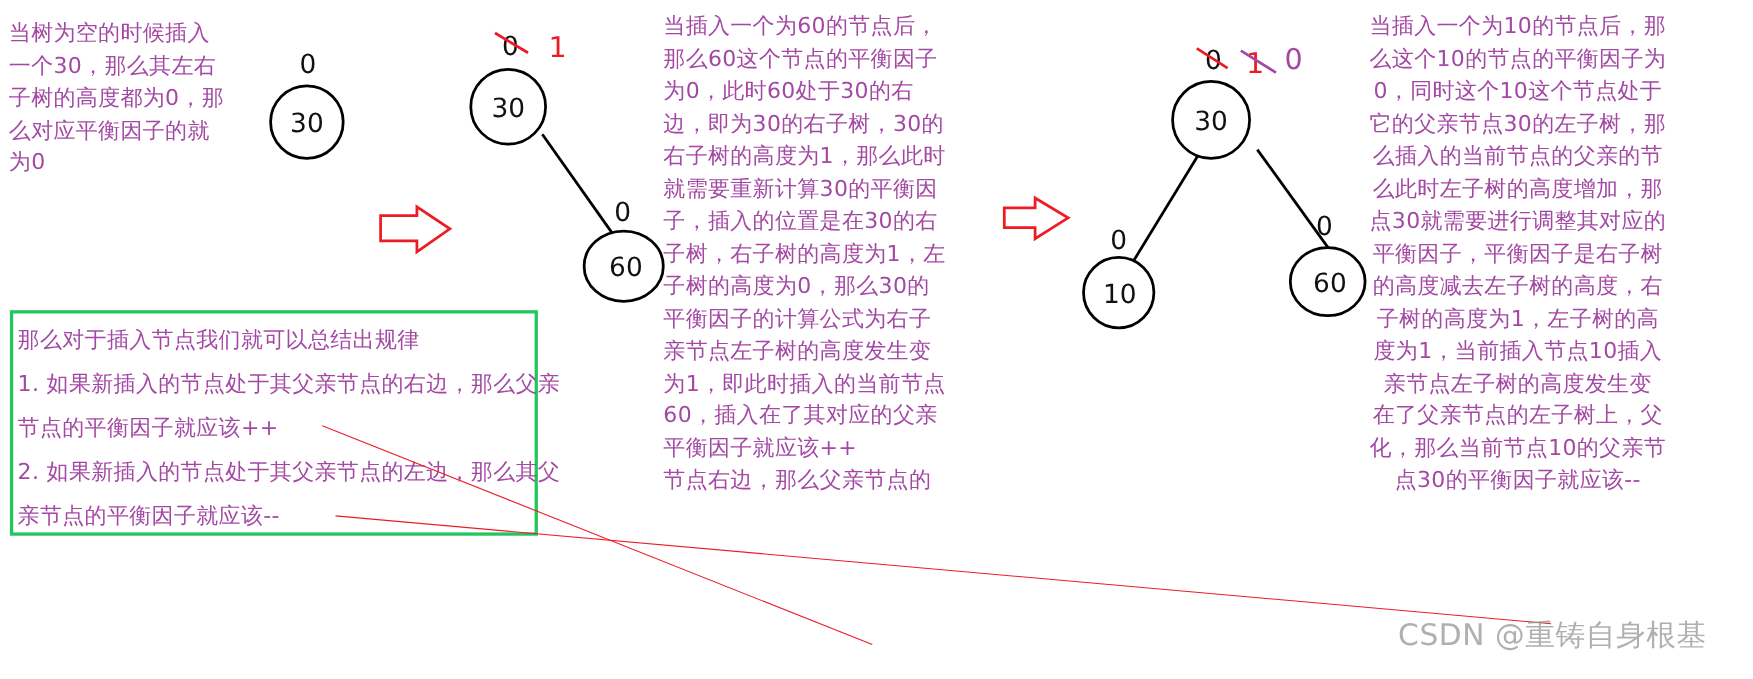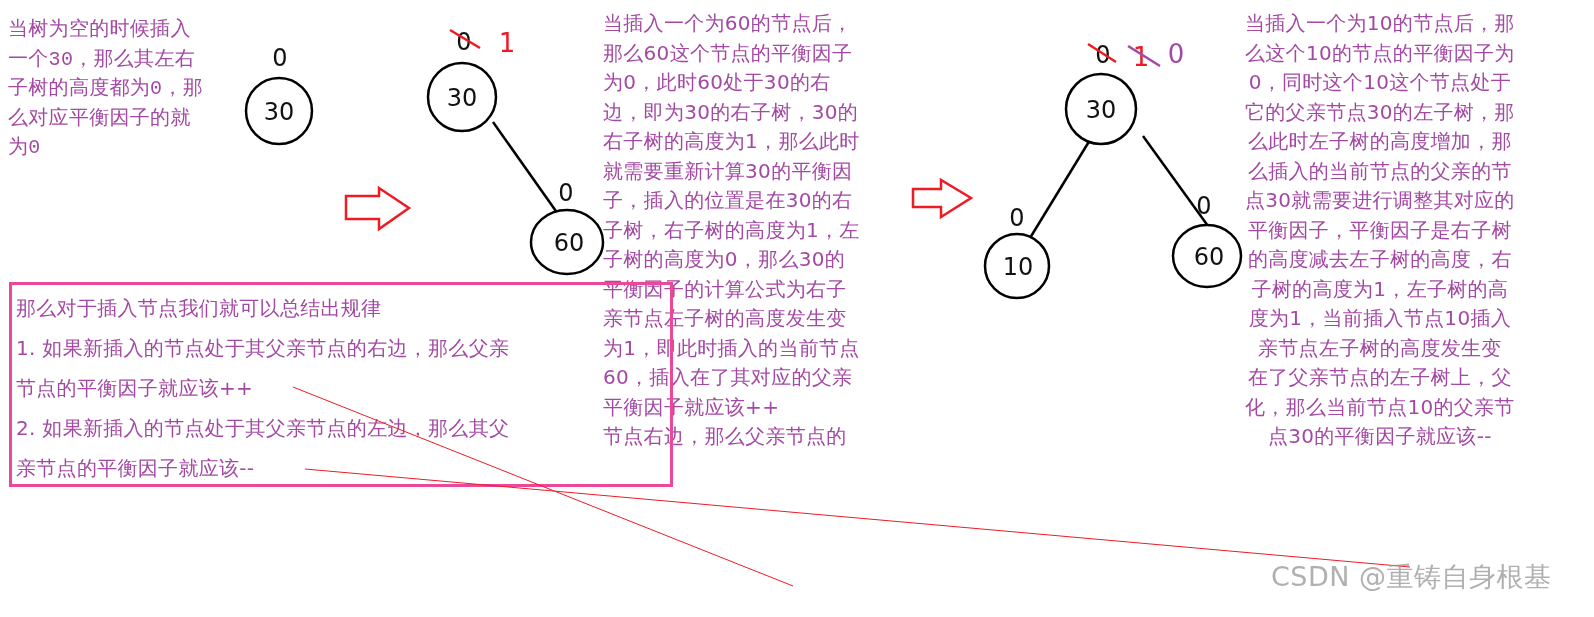"当树为空的时候插入" #p1 { font-family: Liberation Mono, monospace -> none }
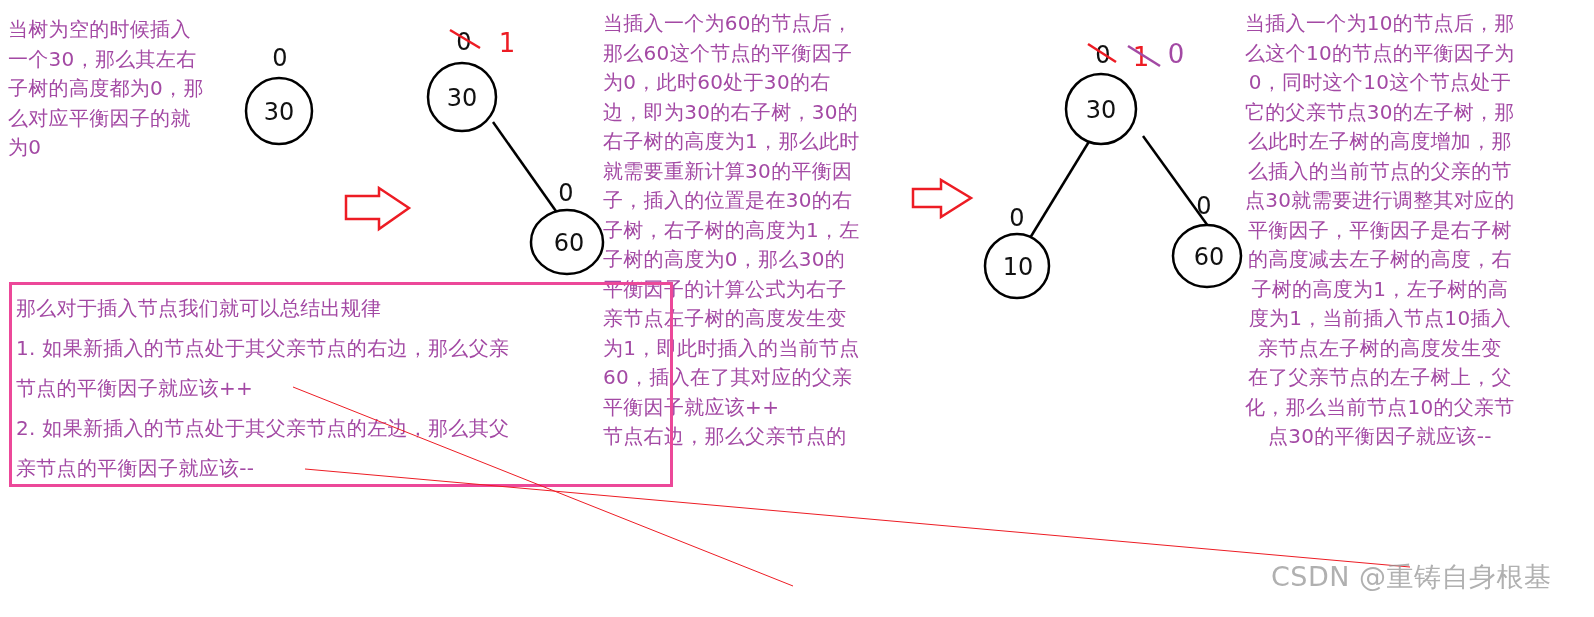"么此时左子树的高度增加，那" span.line { order: before "么插入的当前节点的父亲的节" -> after "么插入的当前节点的父亲的节" }
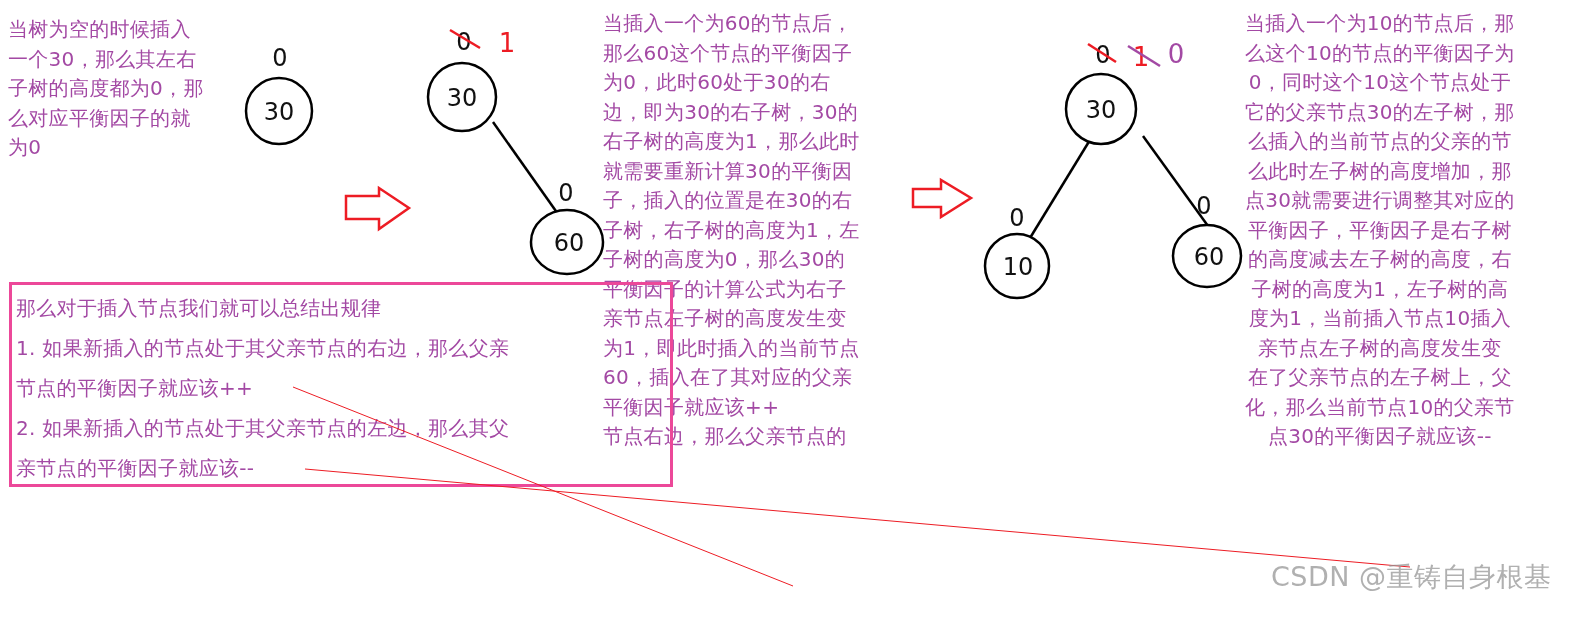"那么对于插入节点我们就可以总结出规律" .rulebox { border: 3px solid #ec4899 -> 3px solid #22c55e; width: 664px -> 480px }
